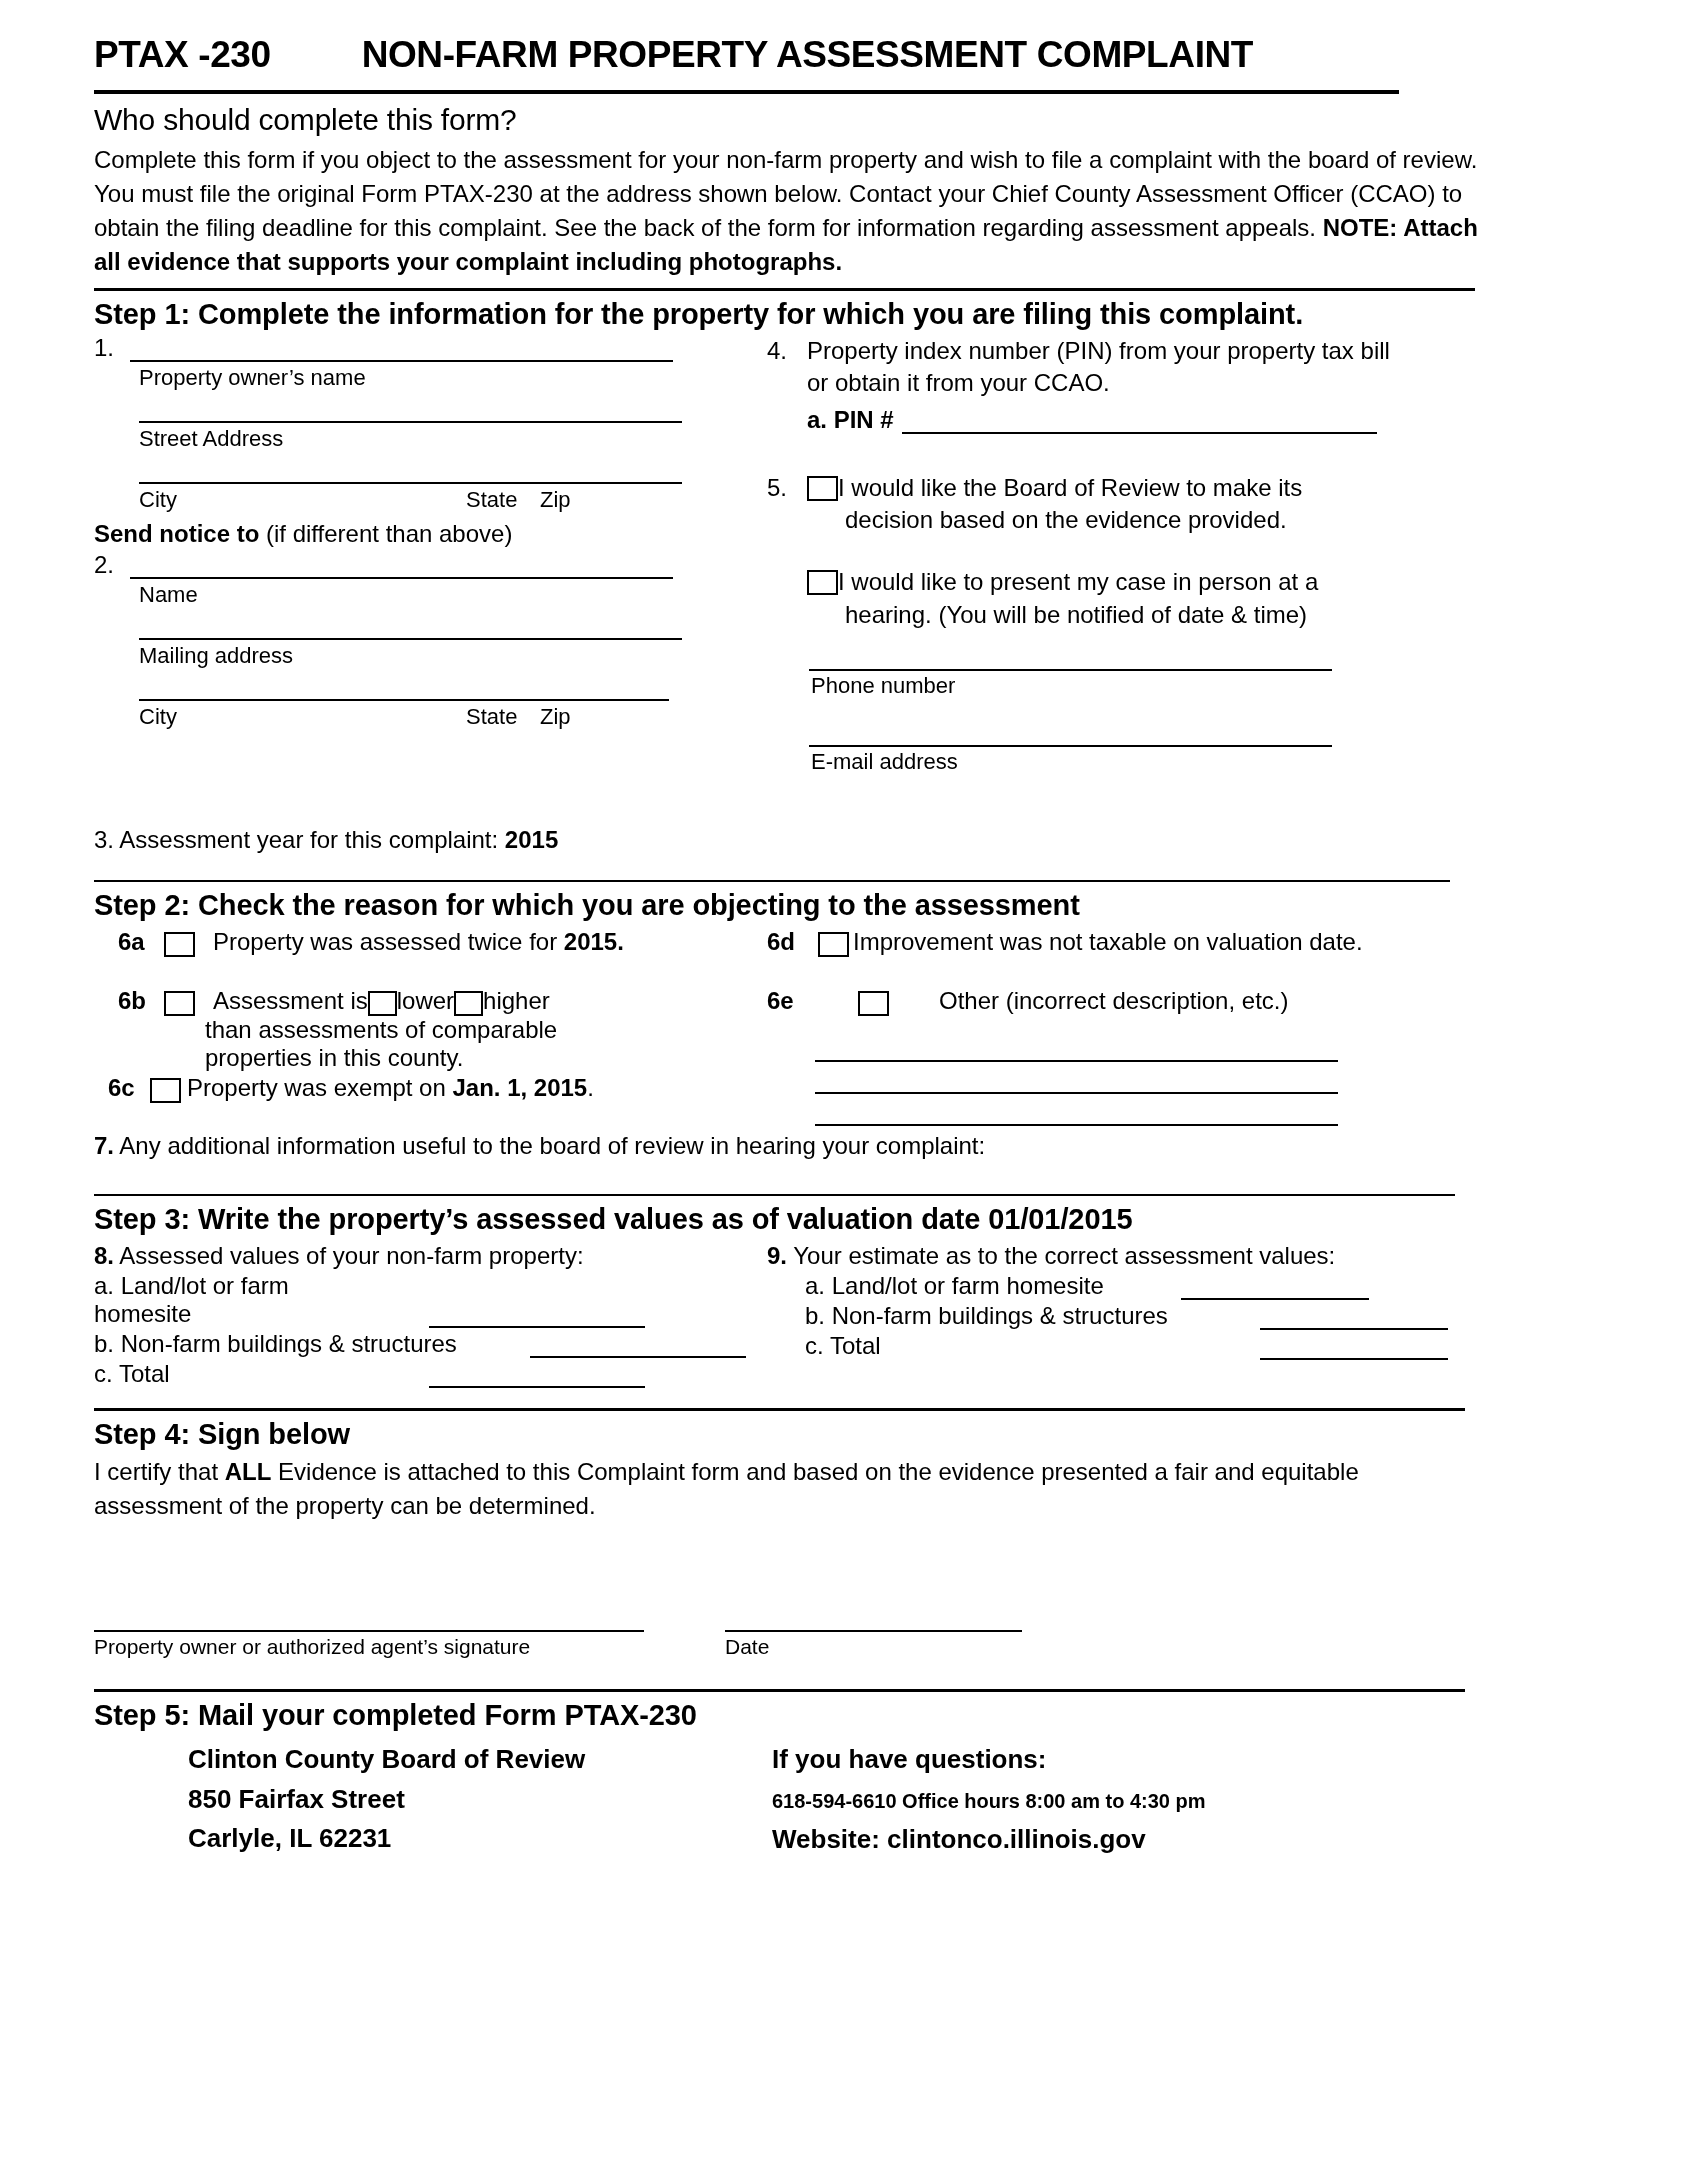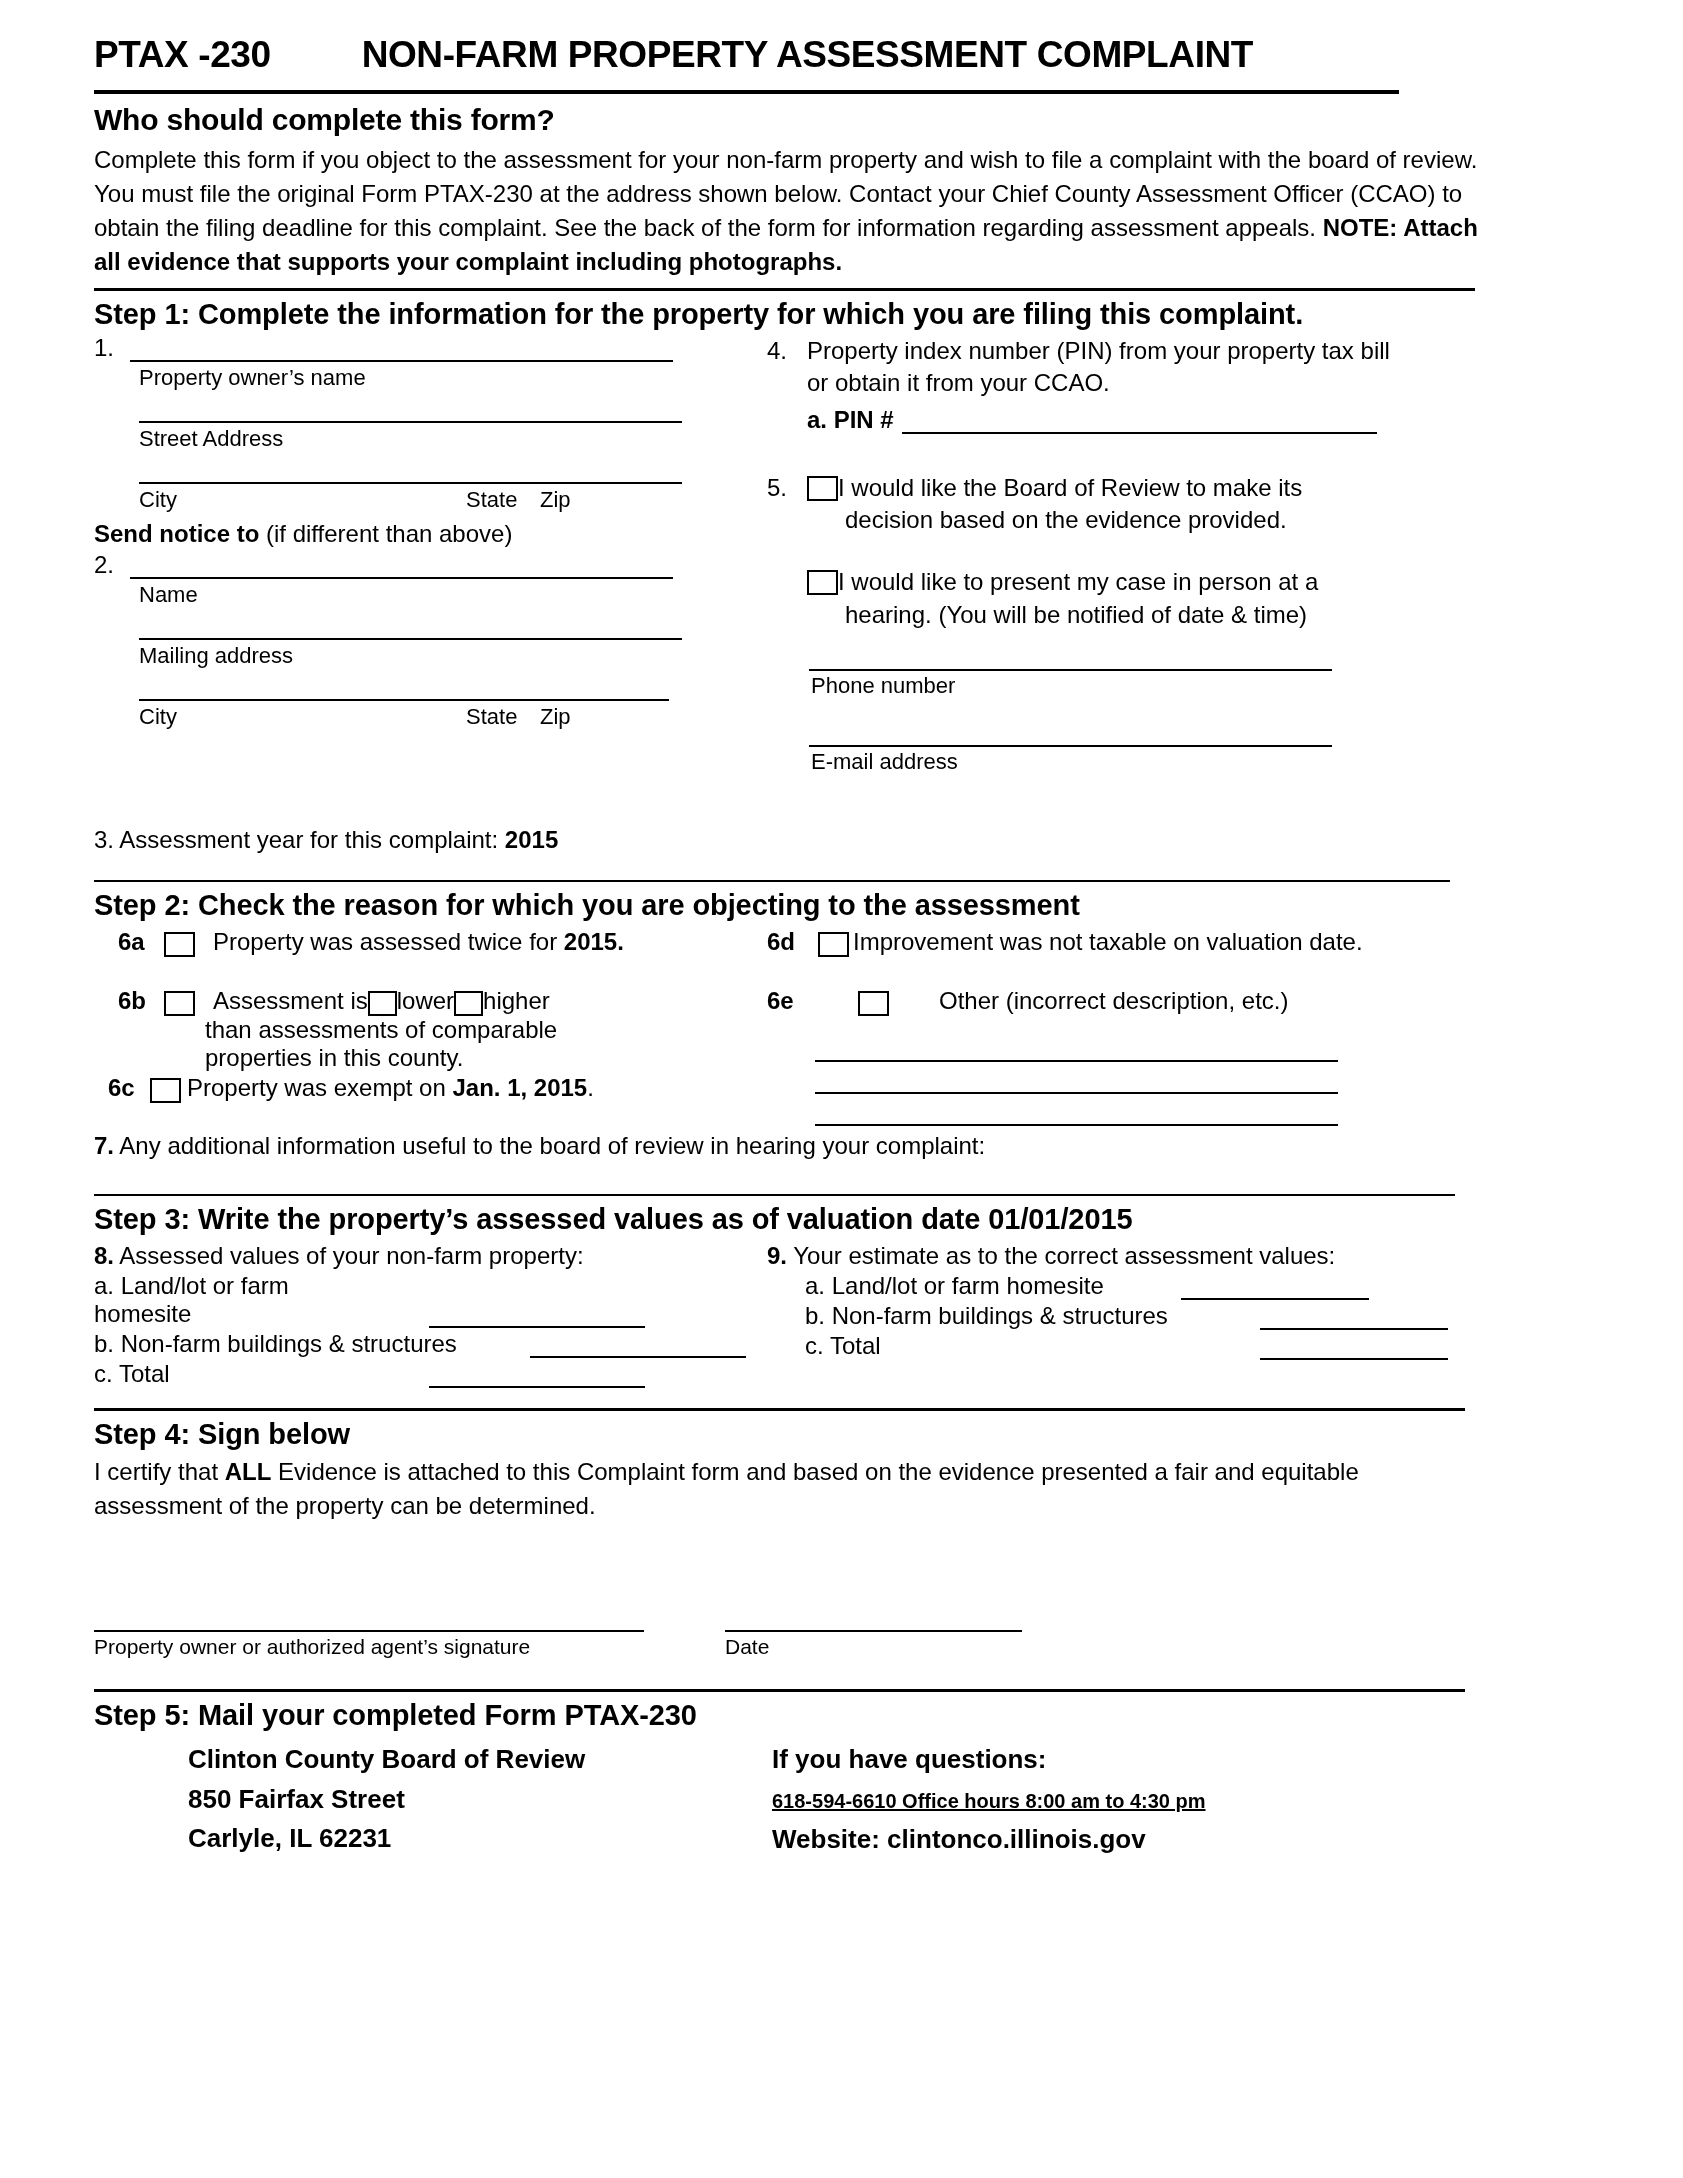"Who should complete this form?" .h-sub { font-weight: bold -> normal }
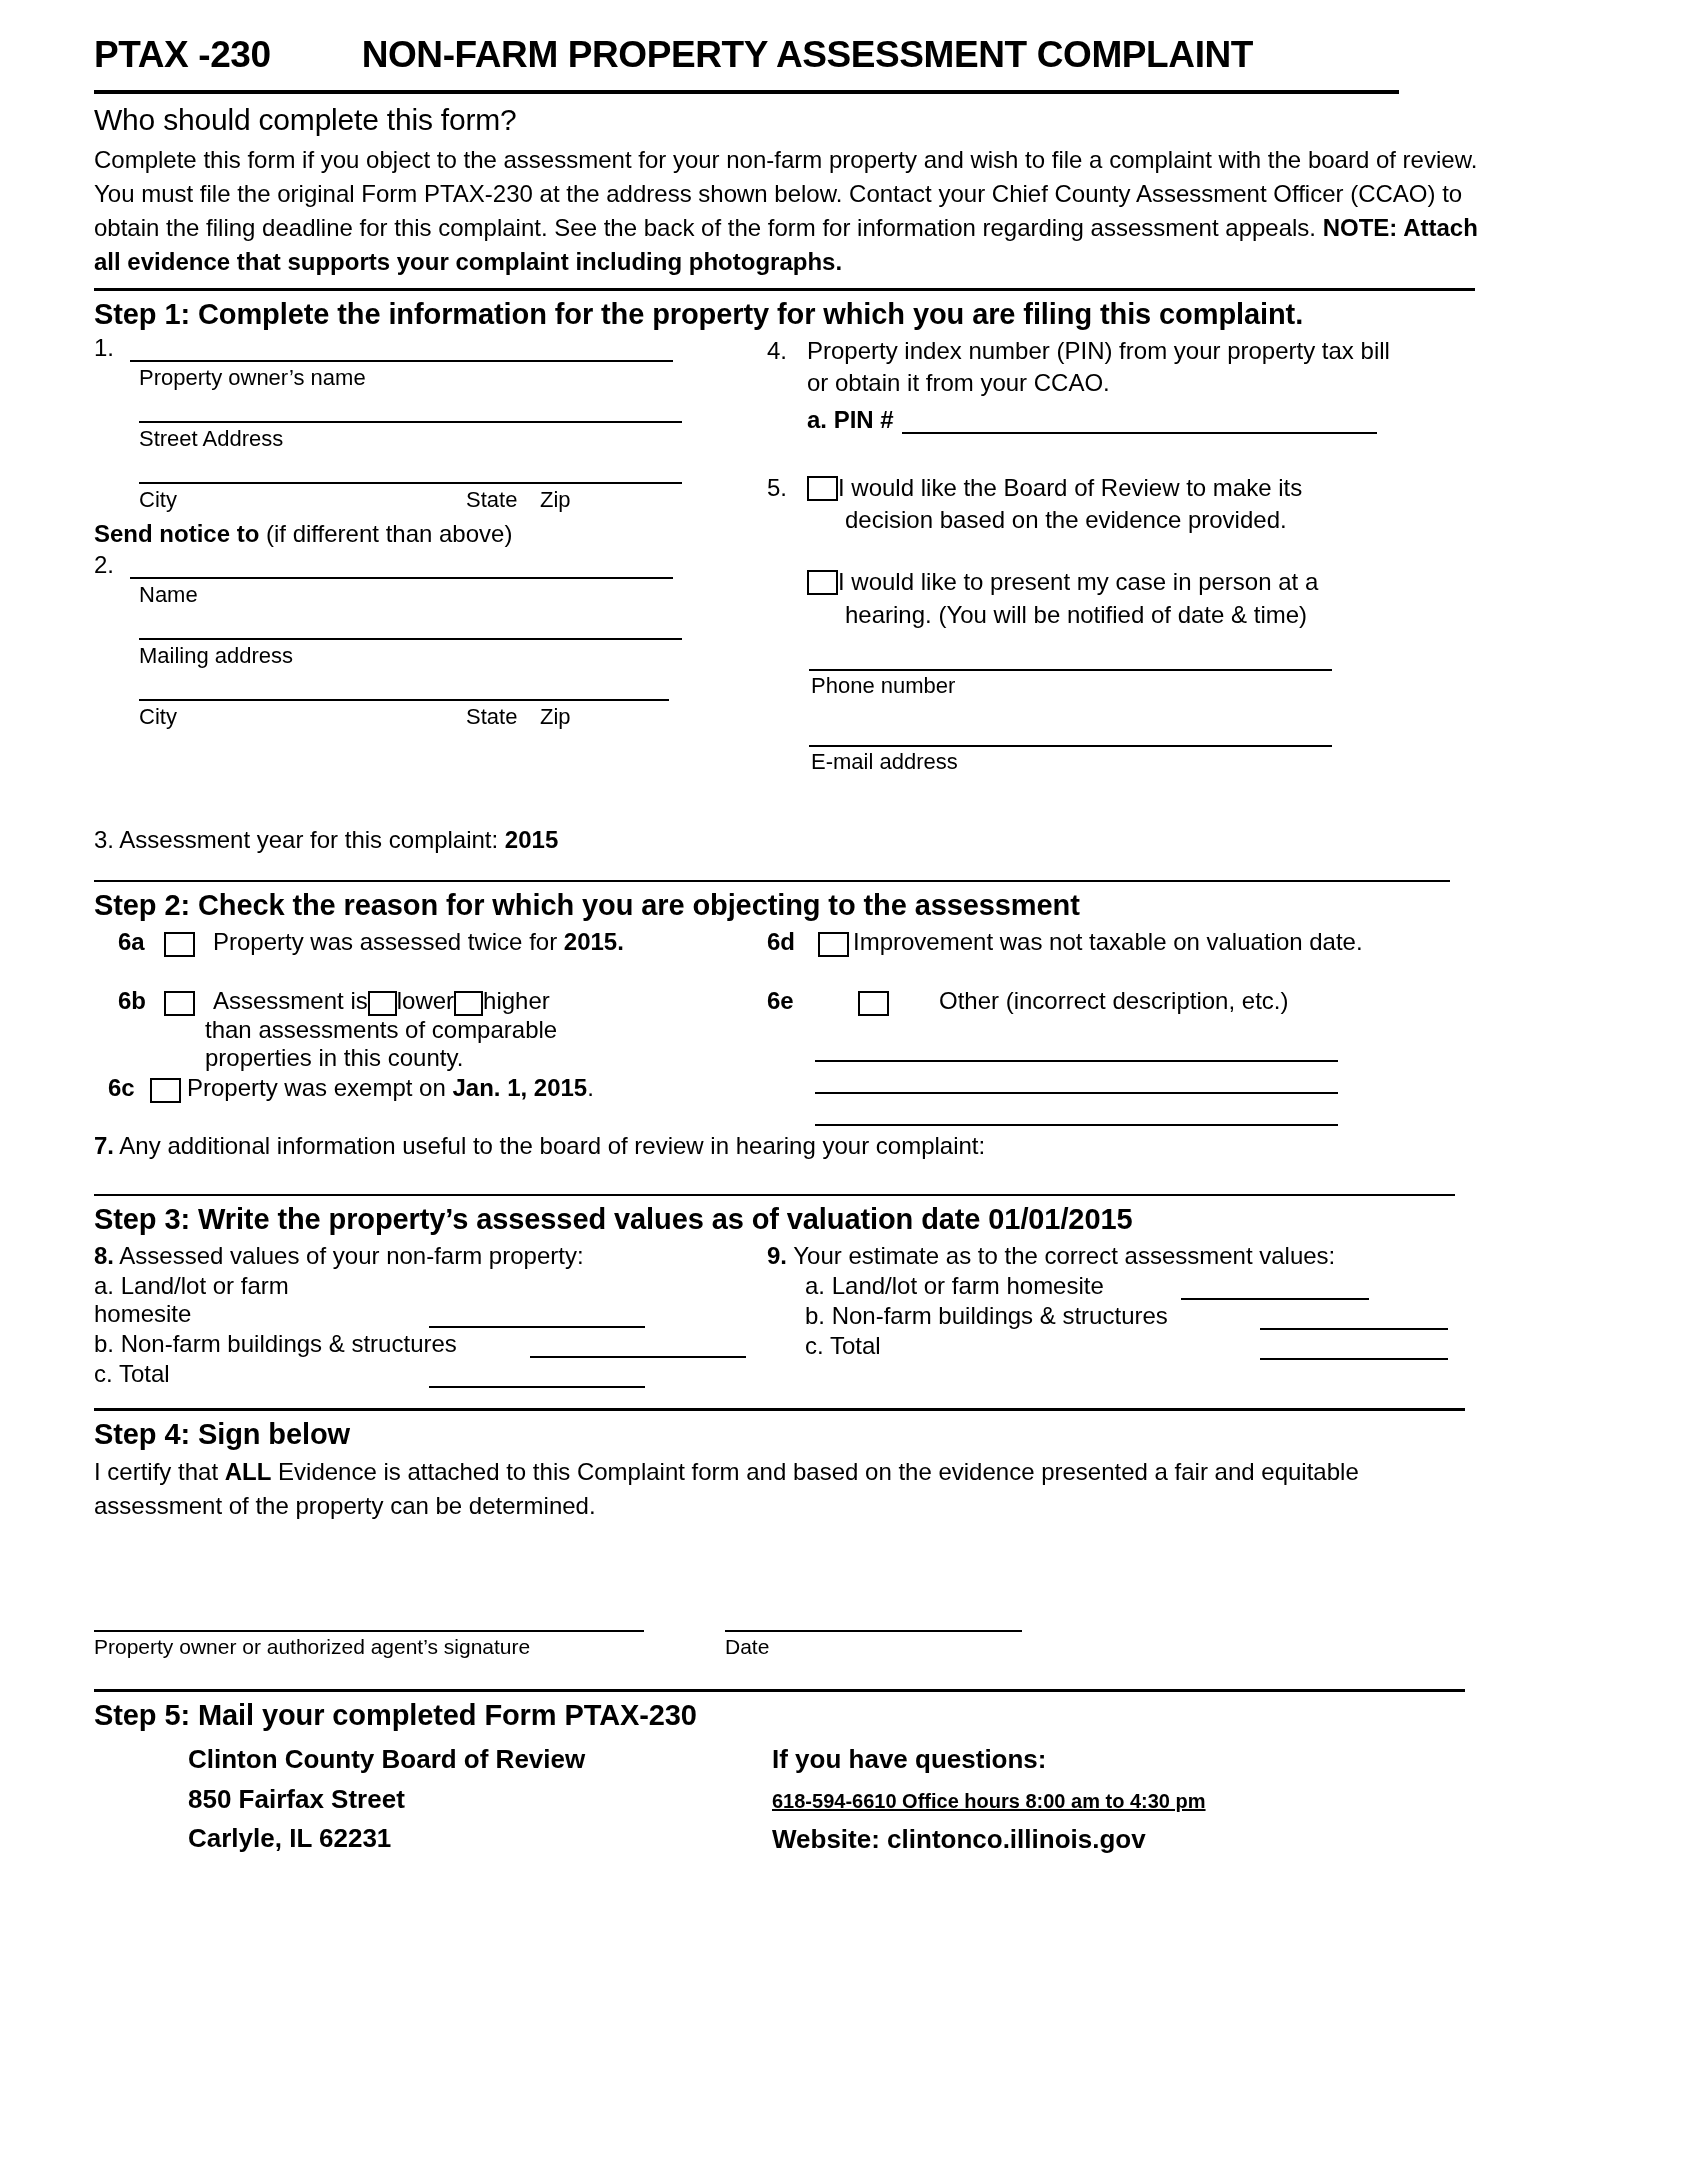"618-594-6610 Office hours 8:00 am" .q-small { text-decoration: underline -> none }
